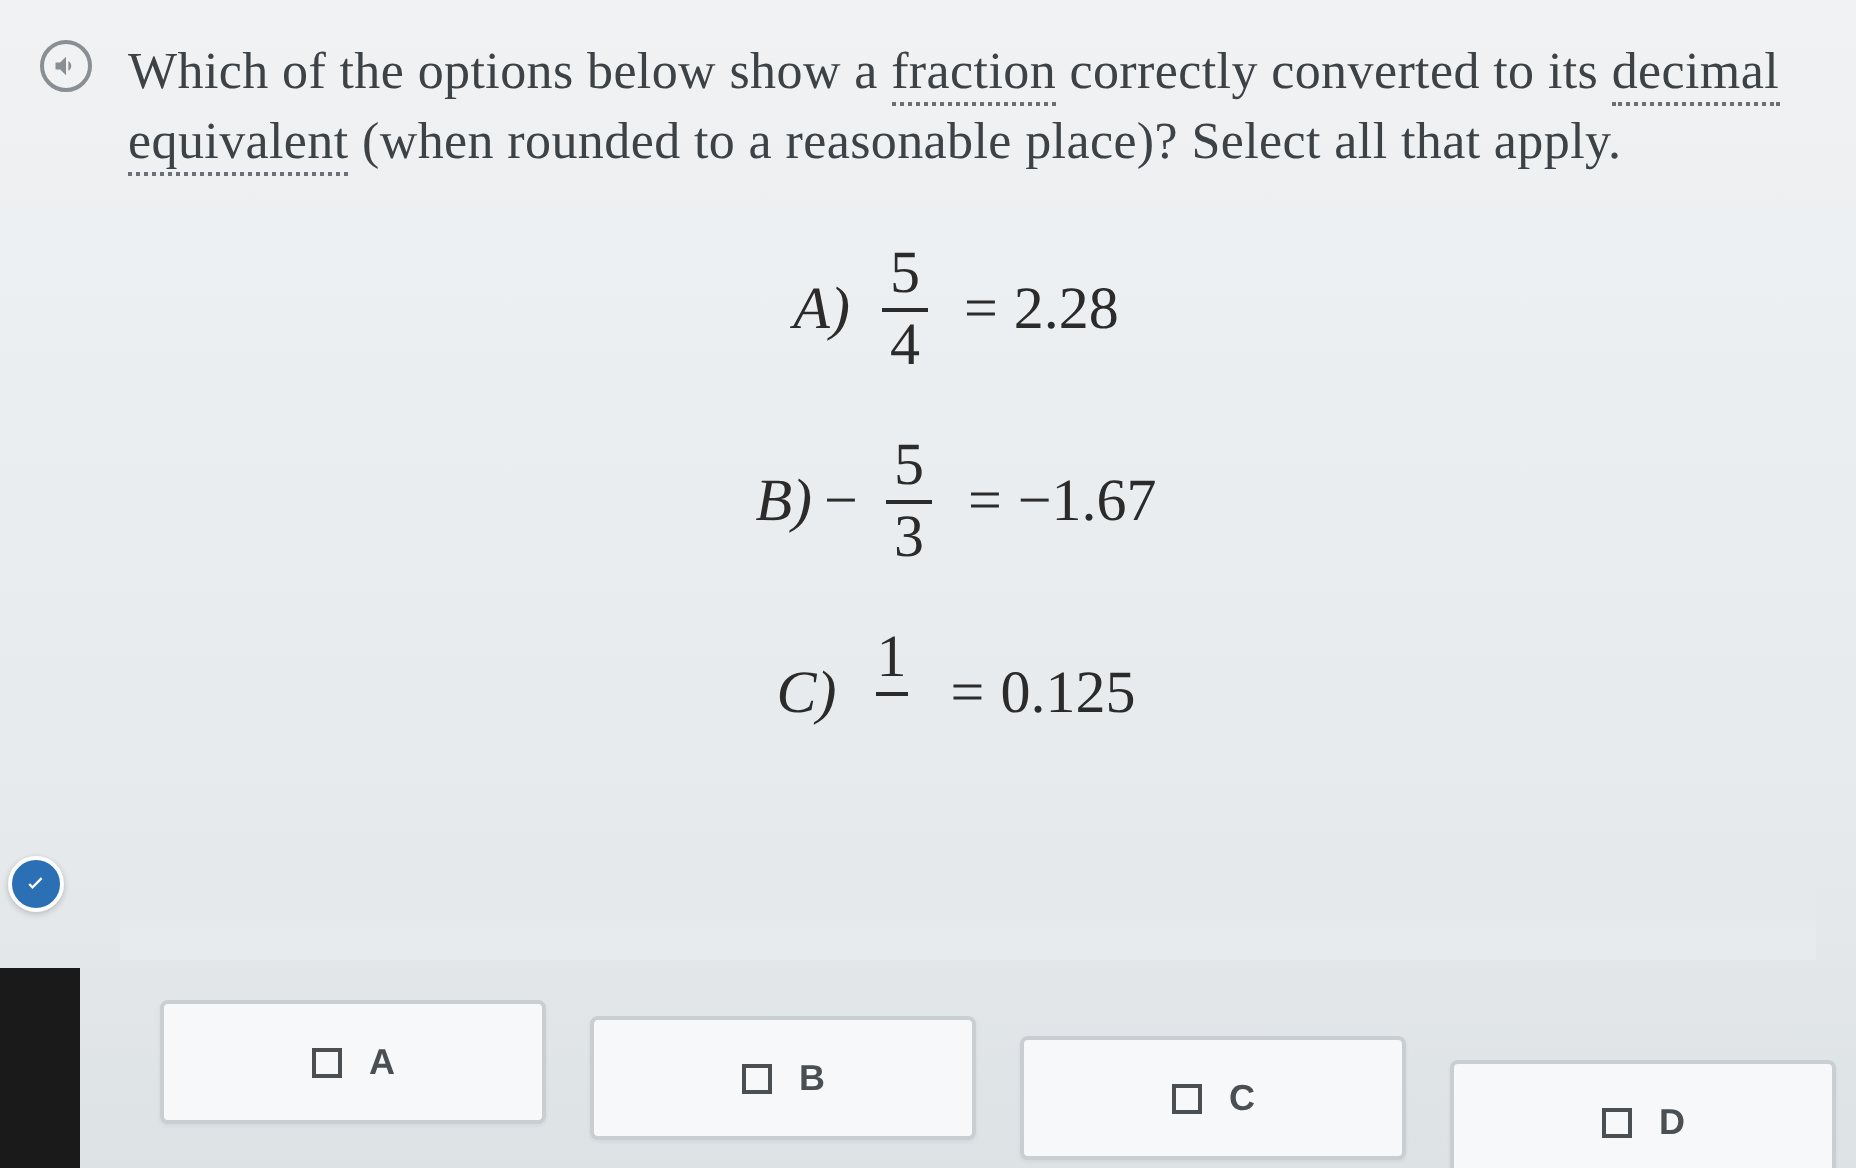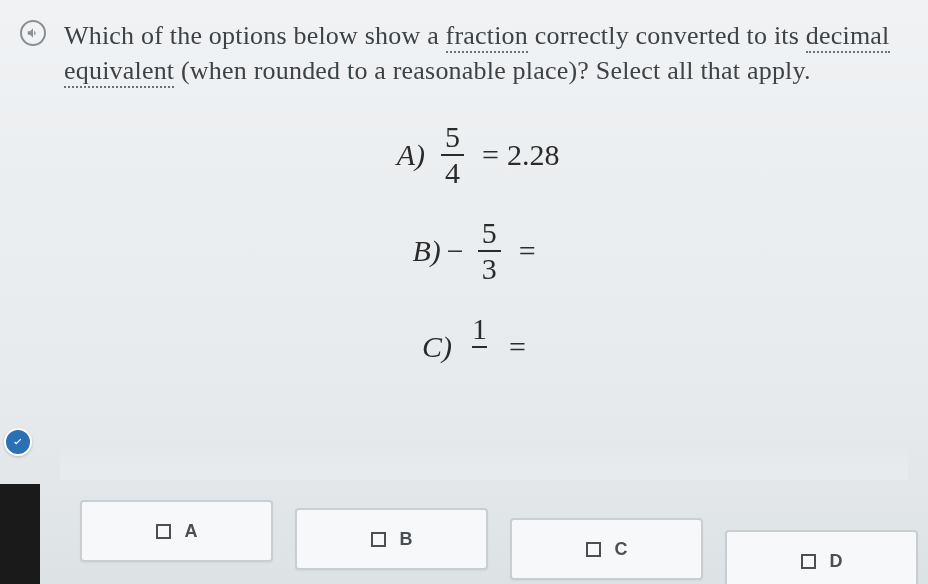"−1.67" span { html: none -> <span>−1.67</span> }
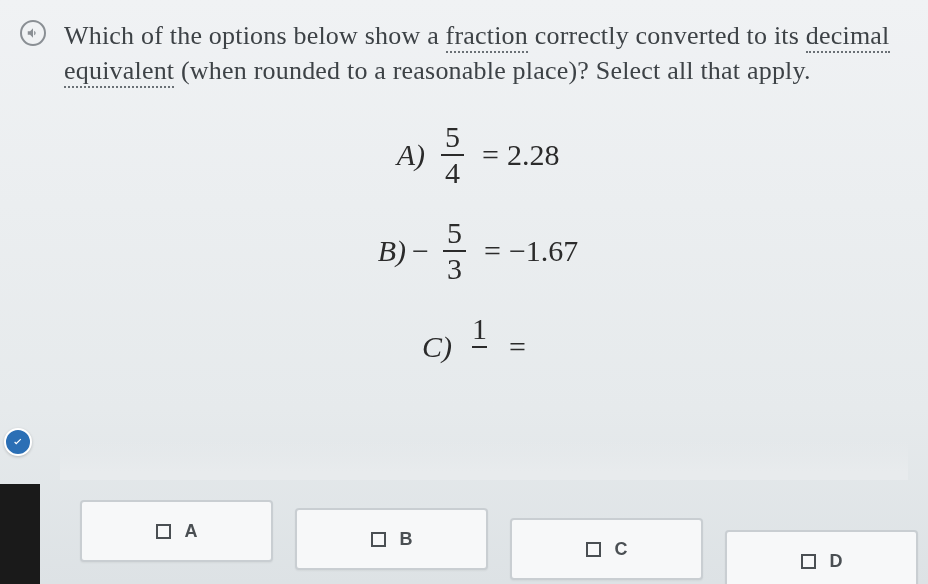"0.125" span { html: none -> <span>0.125</span> }
